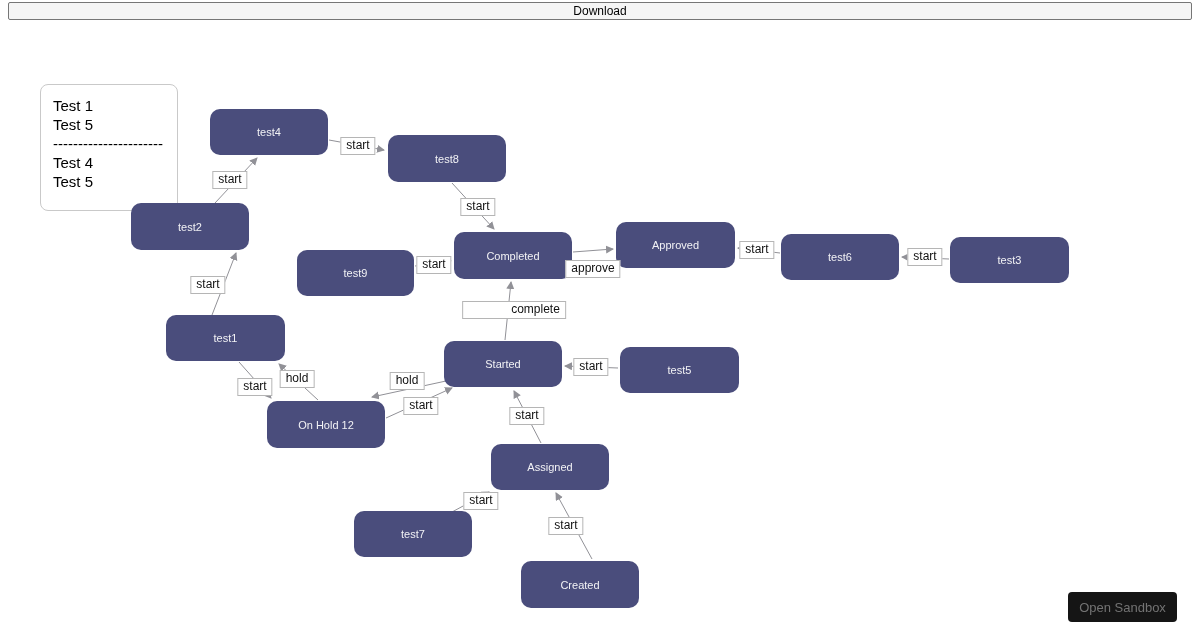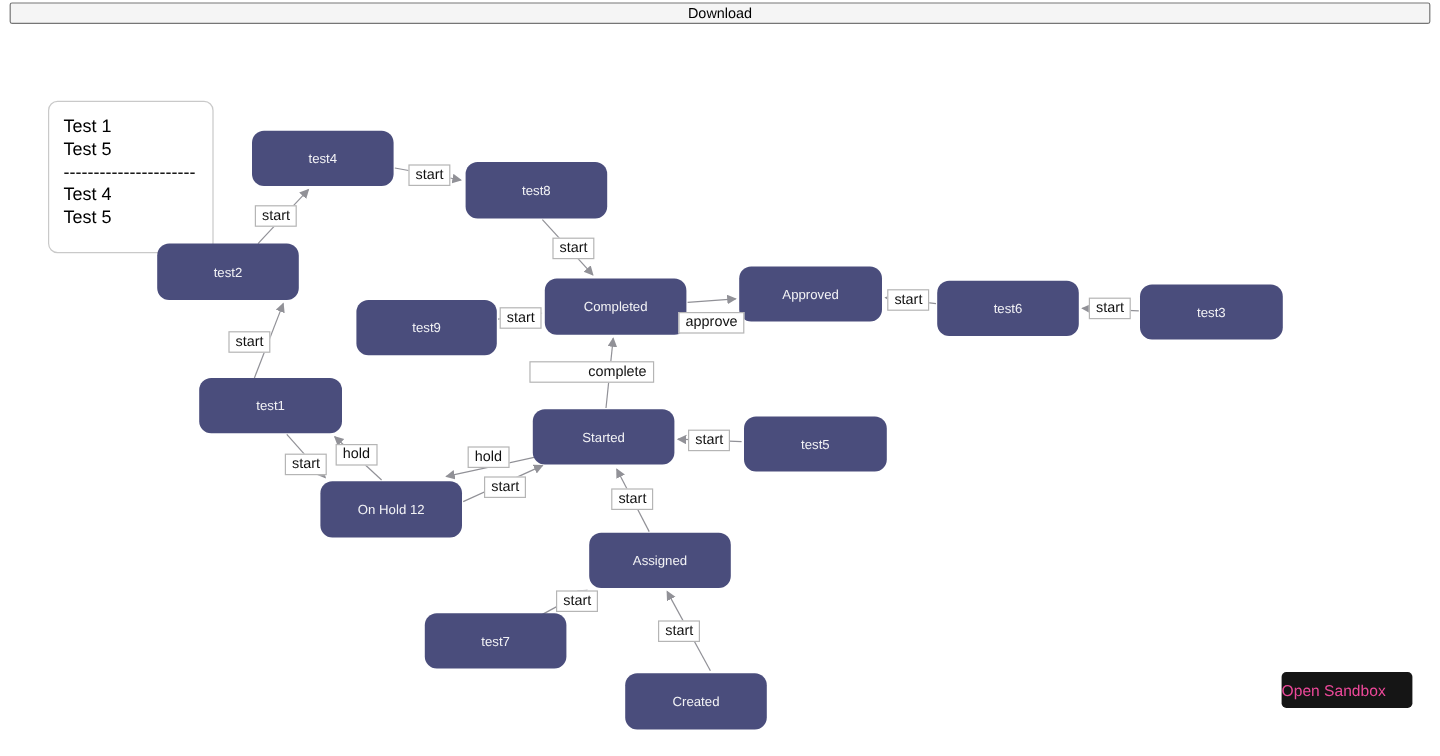"complete" div.edge-label { left: 493px -> 514px }
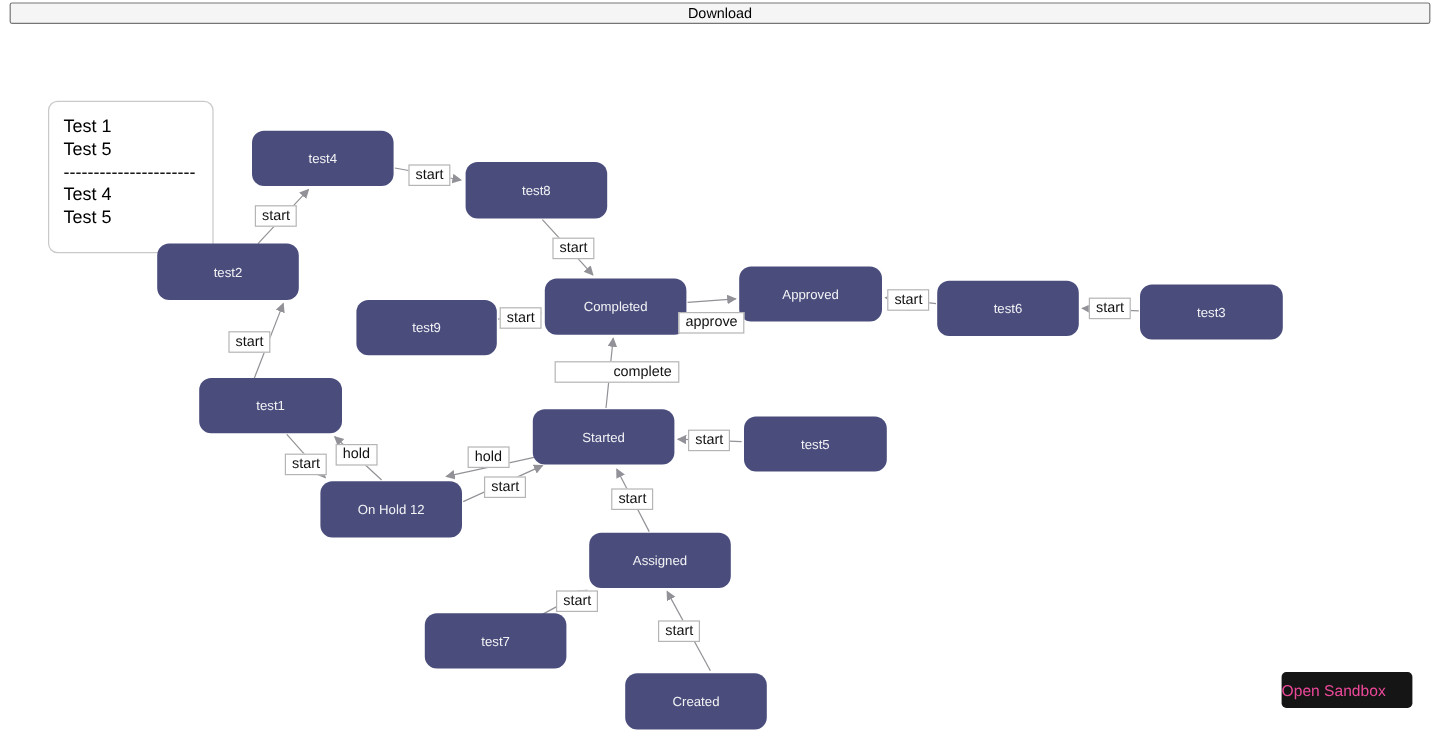"Open Sandbox" .open-sandbox-btn { color: #ec4899 -> #737373; text-align: left -> center; top: 560px -> 592px }
